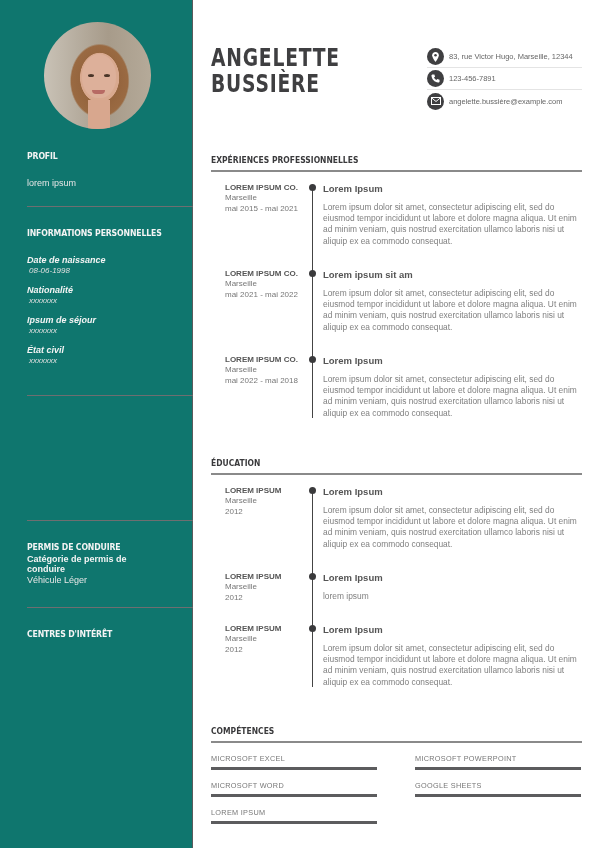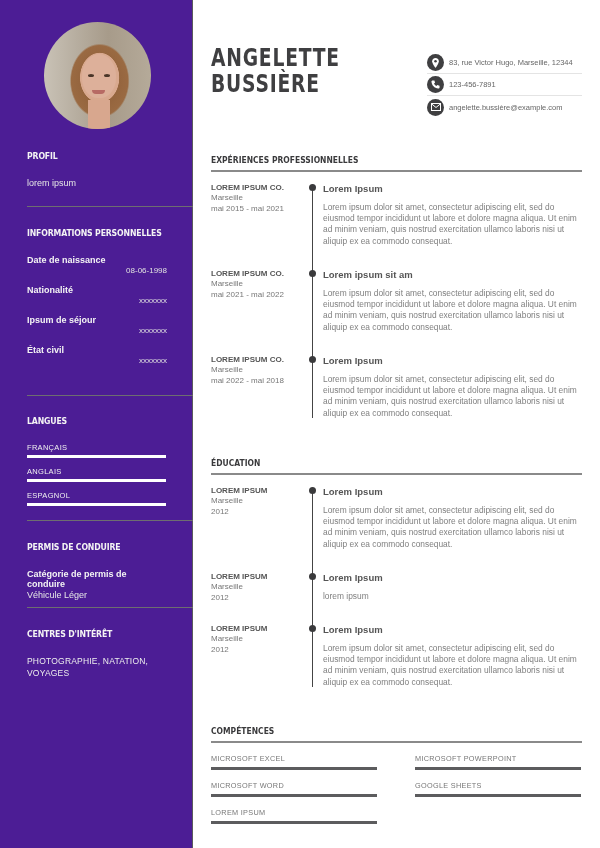"83, rue Victor Hugo, Marseille," .contact { top: 52px -> 46px }
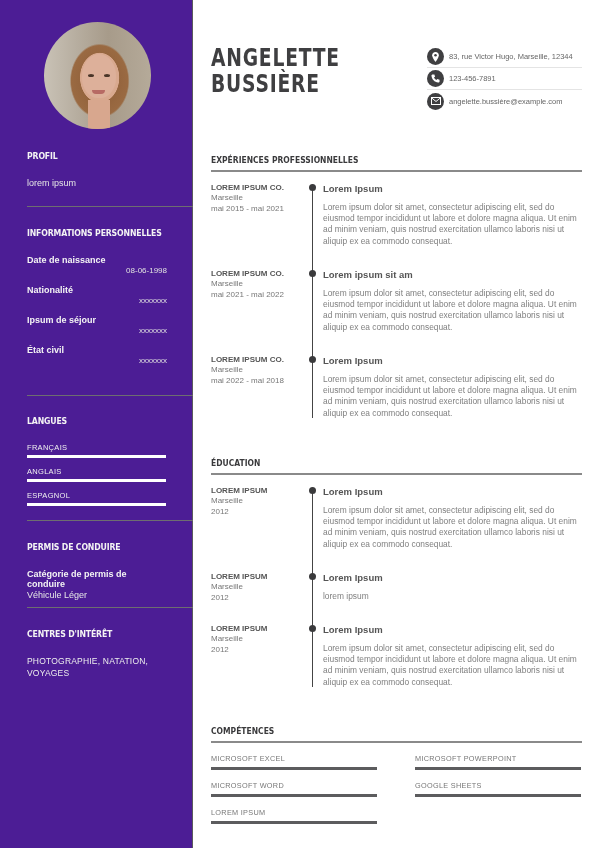"PROFIL" .sidebar { background: #4c1d95 -> #0f766e }
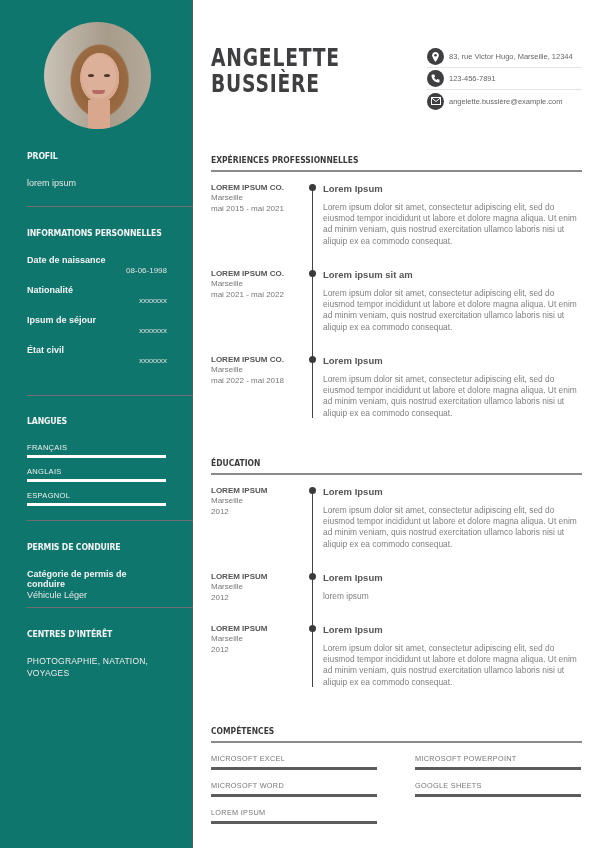"LOREM IPSUM CO." .entry-left { left: 0 -> 14px }
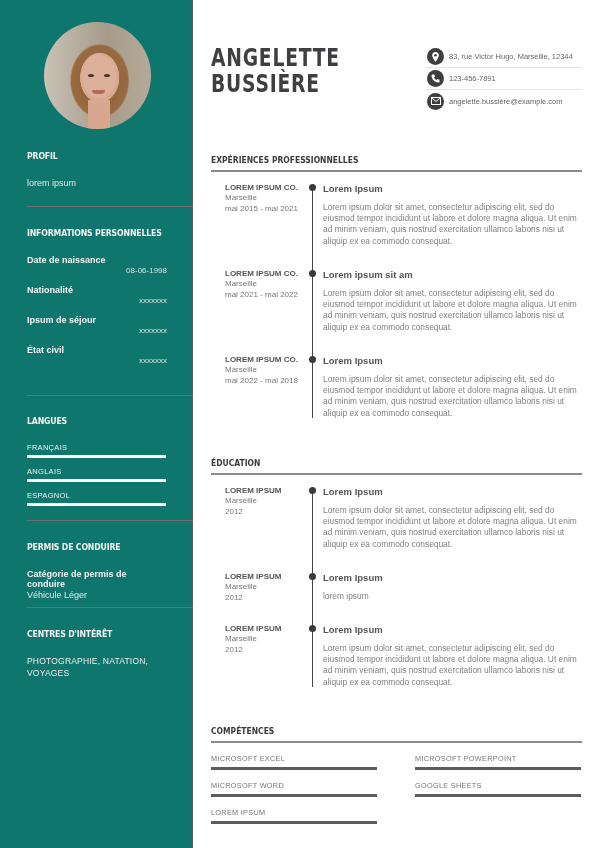"Date de naissance" .info-item { font-style: none -> italic }
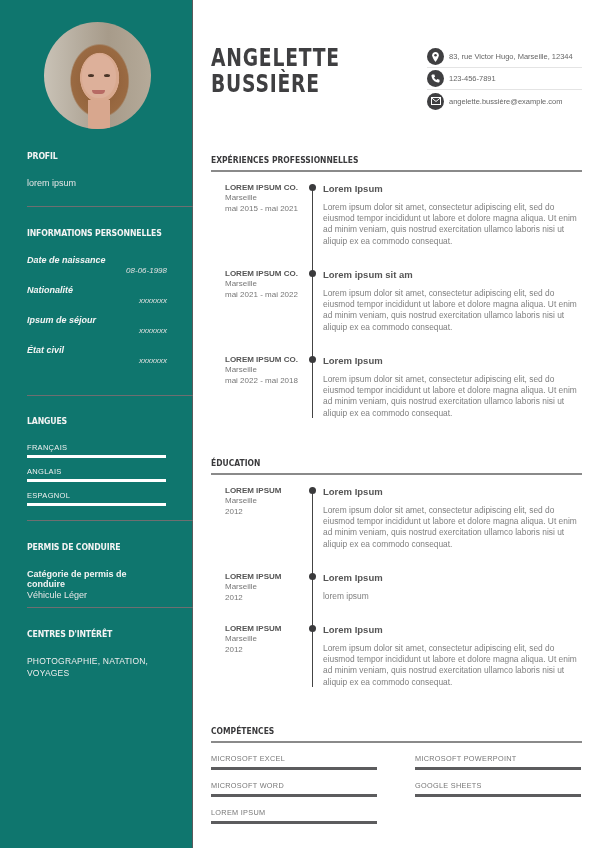"08-06-1998" .info-value { text-align: right -> none }
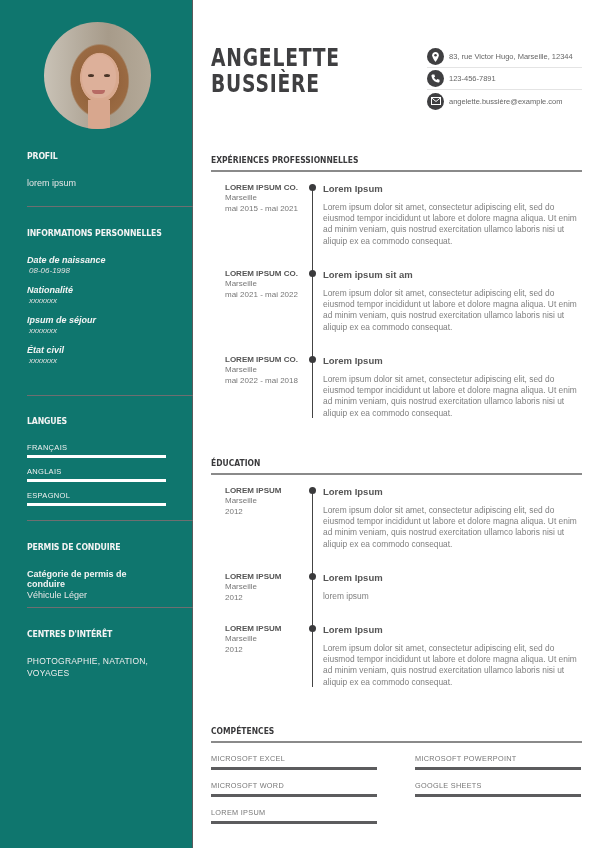"LANGUES" div.side-section { html: <div> <div>LANGUES</div> <div> <div>FRANÇAIS</div> <div></div> <div>ANGLAIS</div> <div></div> <div>ESPAGNOL</div> <div></div> </div> </div> -> none }
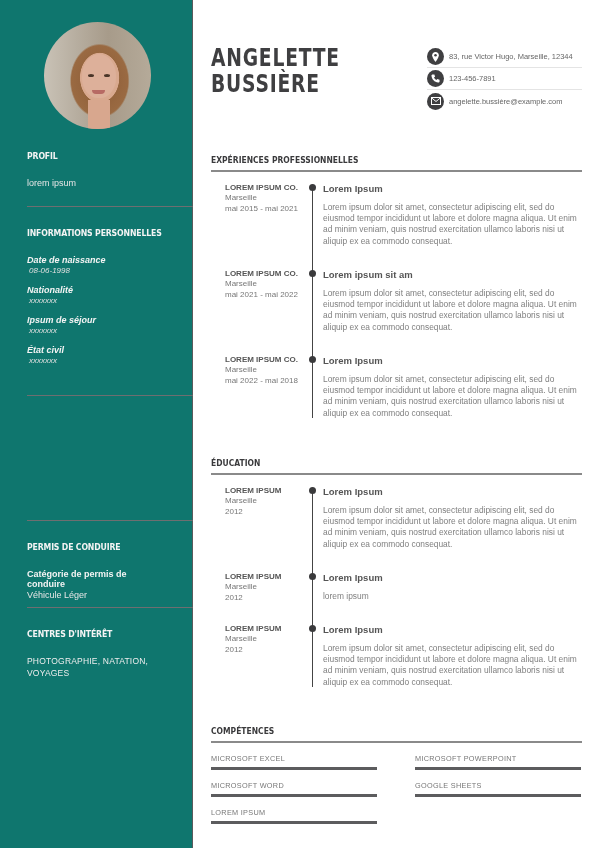"Catégorie de permis de conduire" div { margin-top: 17px -> 2px }
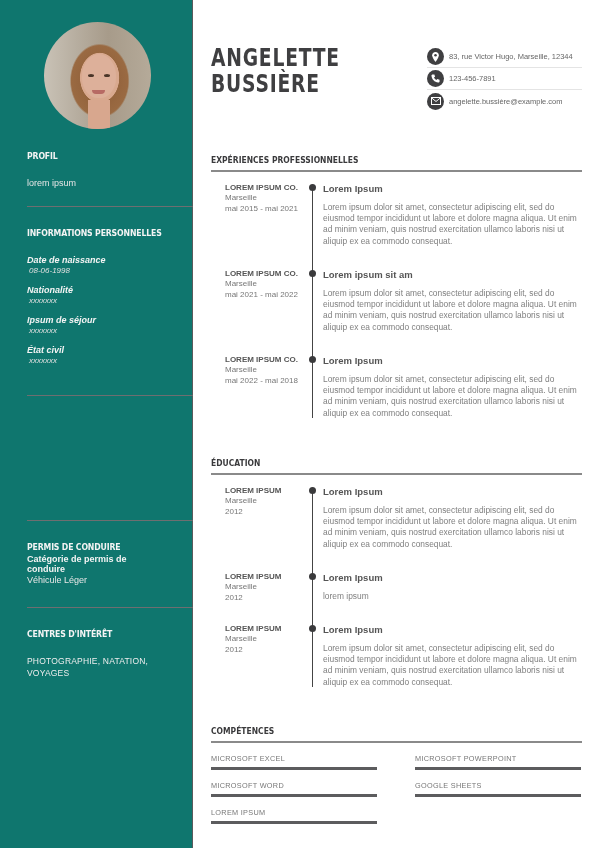"PHOTOGRAPHIE, NATATION," div { html: <div> <div>PHOTOGRAPHIE, NATATION,</div> <div>VOYAGES</div> </div> -> none }
